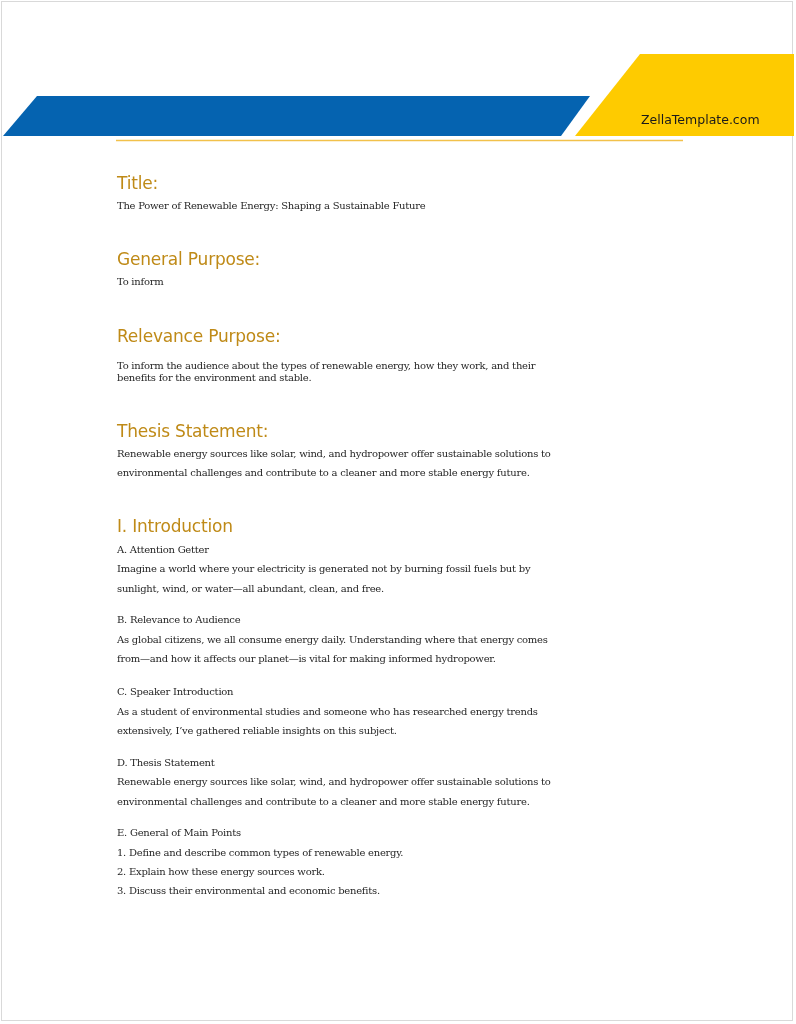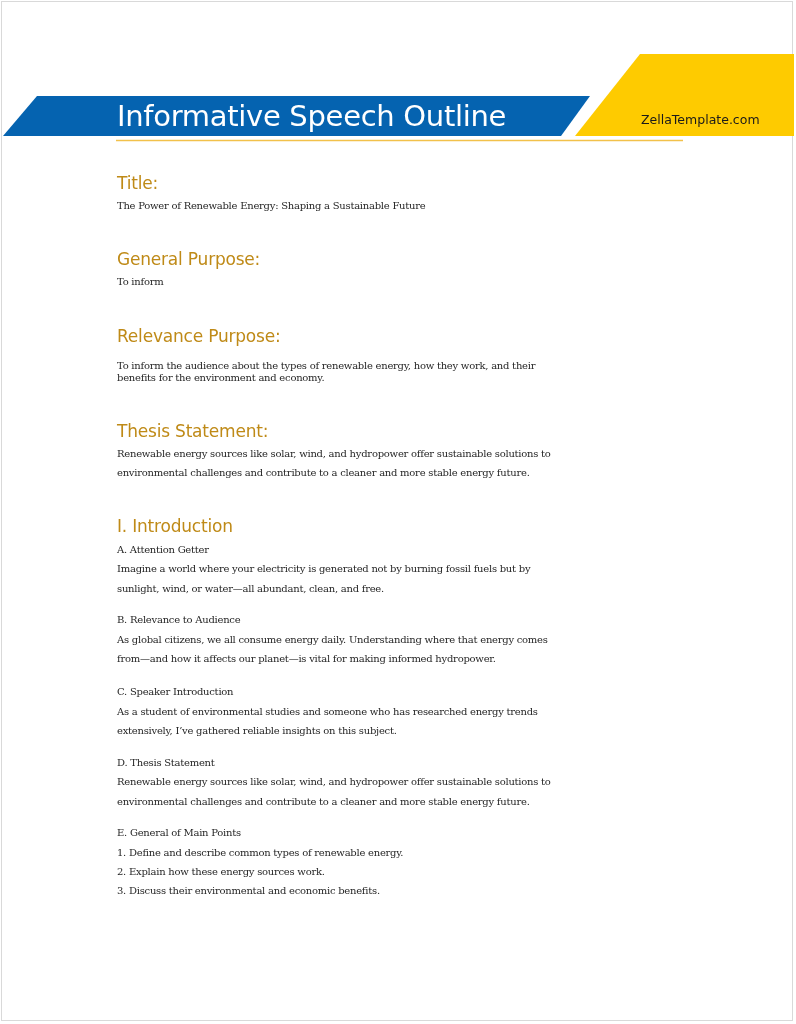"Informative Speech Outline" div.title-text { html: <div>Informative Speech Outline</div> -> none }
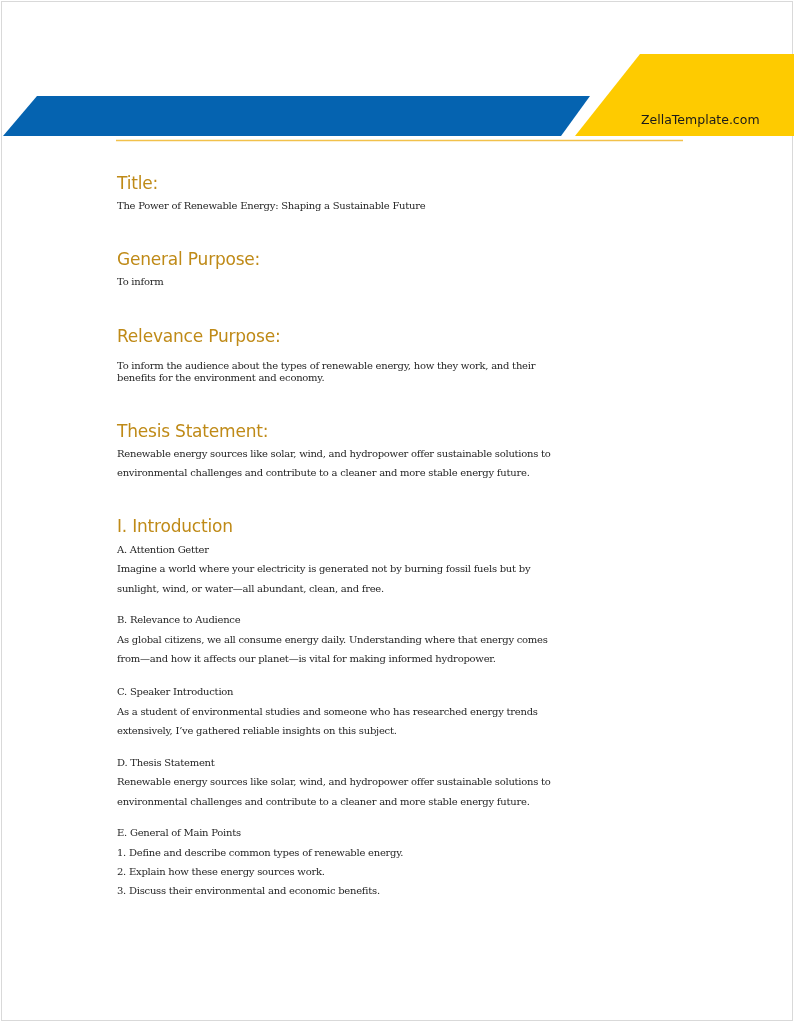"benefits for the environment and" div.p { text: economy -> stable }
